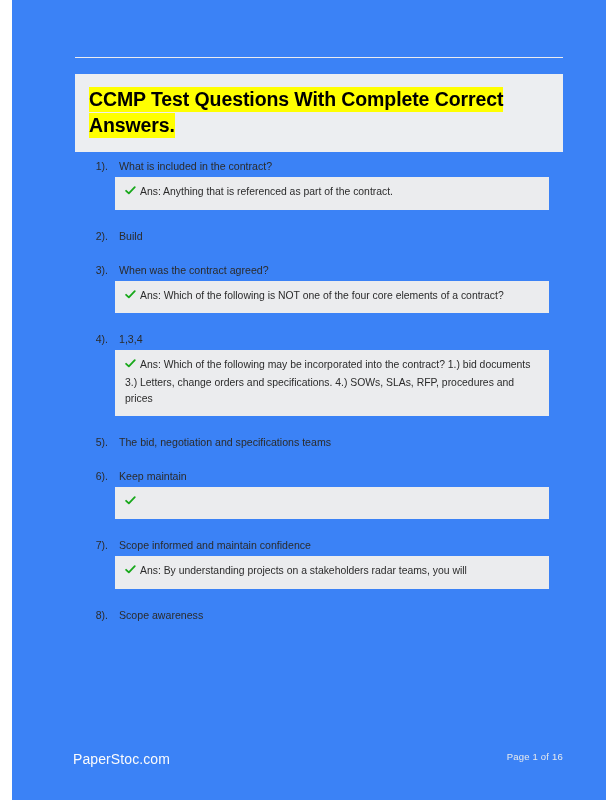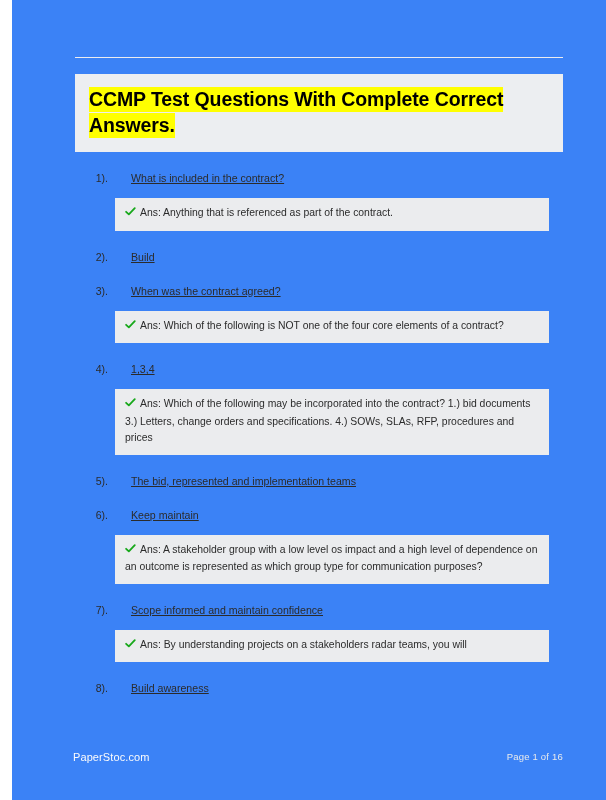"What is included in the" .q-text { margin: 12px -> 0; text-decoration: underline -> none }
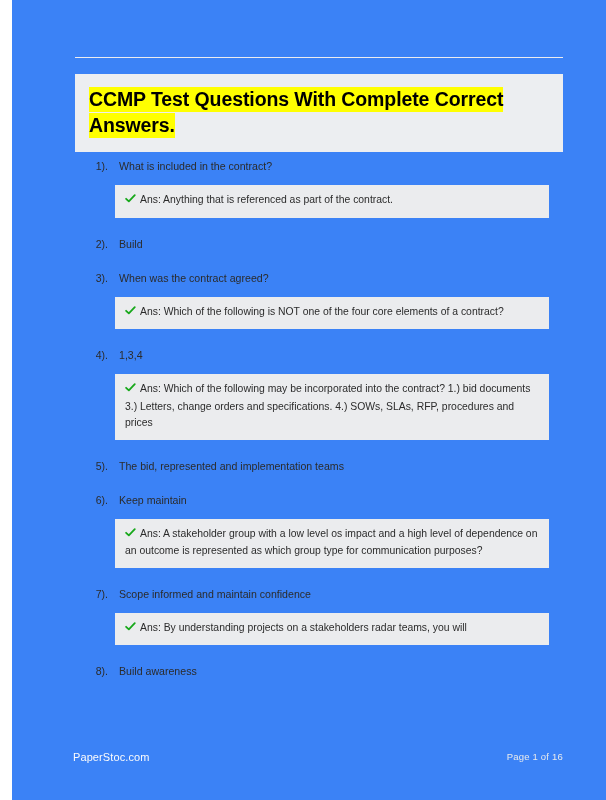"Ans: Anything that is referenced" .ans-box { margin-top: 11px -> 3px }
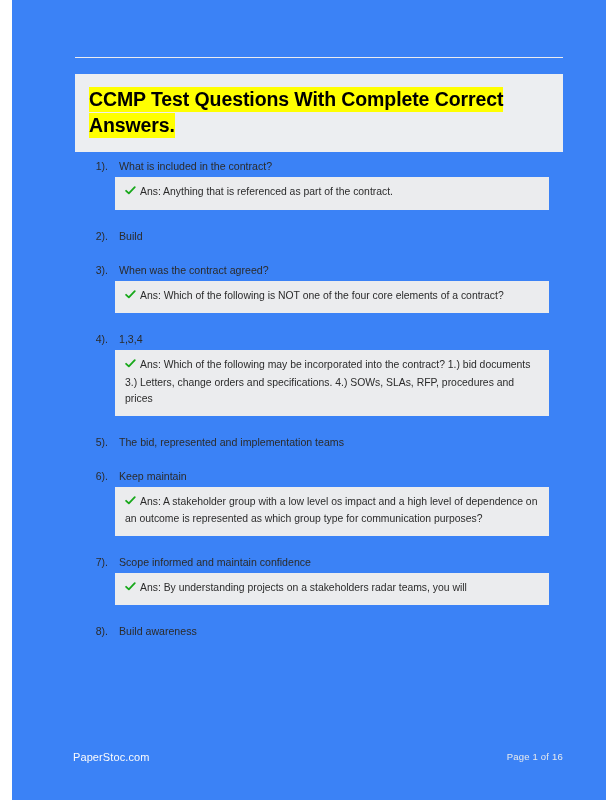"The bid, represented and implementation" p.q-text { text: represented and implementation -> negotiation and specifications }
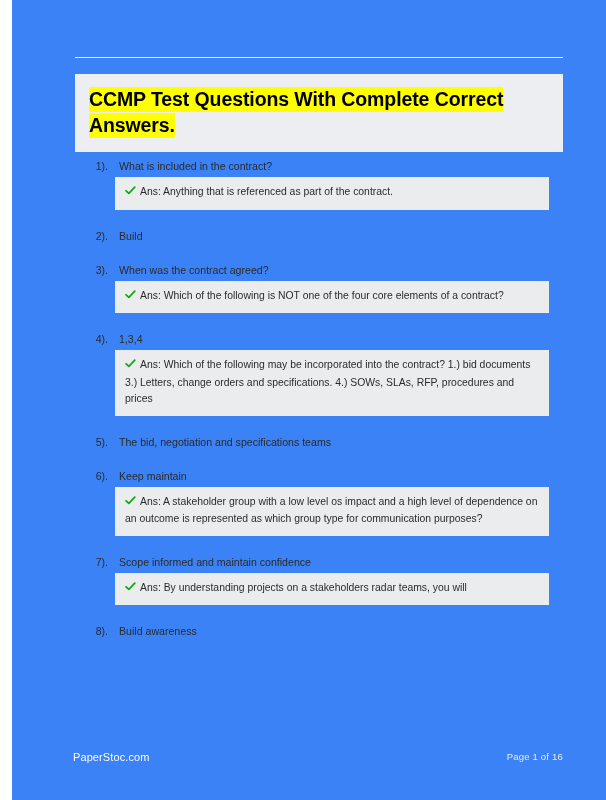"Ans: A stakeholder group with" span { html: <span>Ans: A stakeholder group with a low level os impact and a high level of dependence on an outcome is represented as which group type for communication purposes?</span> -> none }
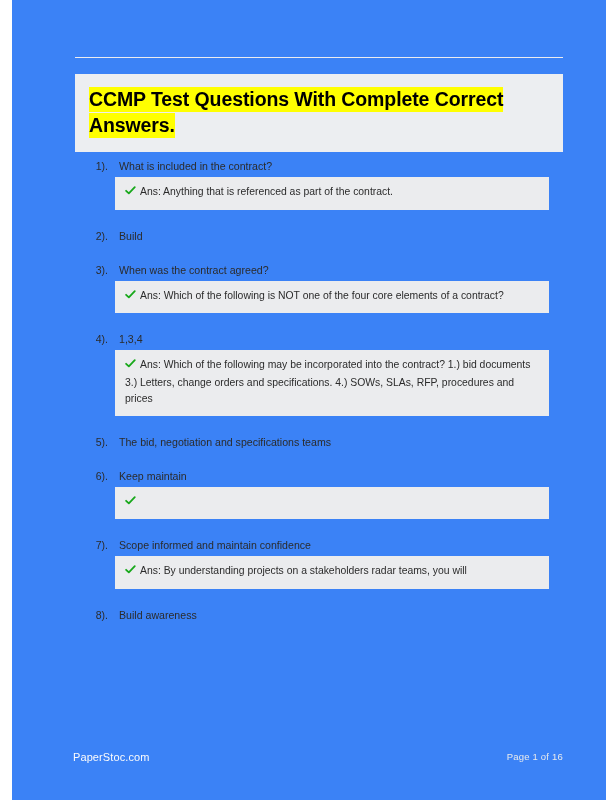"Build awareness" p.q-text { text: Build -> Scope }
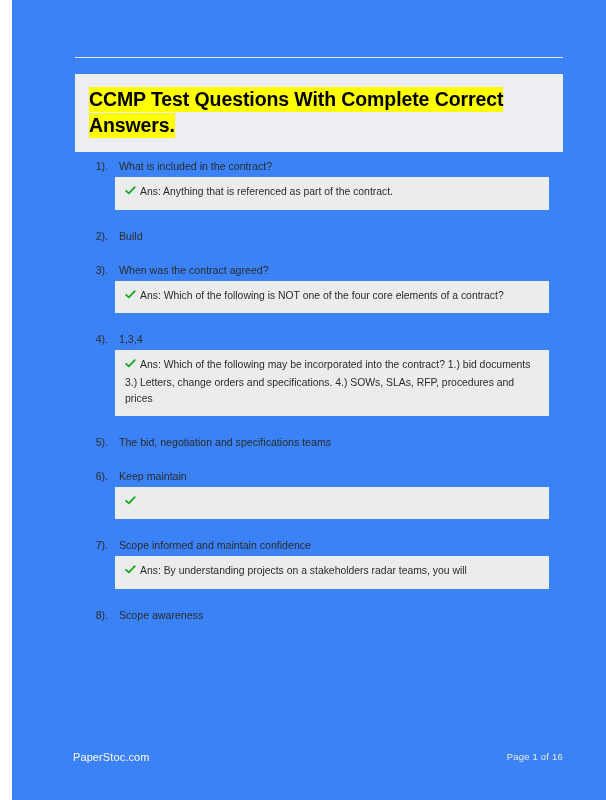"PaperStoc.com" .footer-watermark { font-size: 11px -> 14px }
